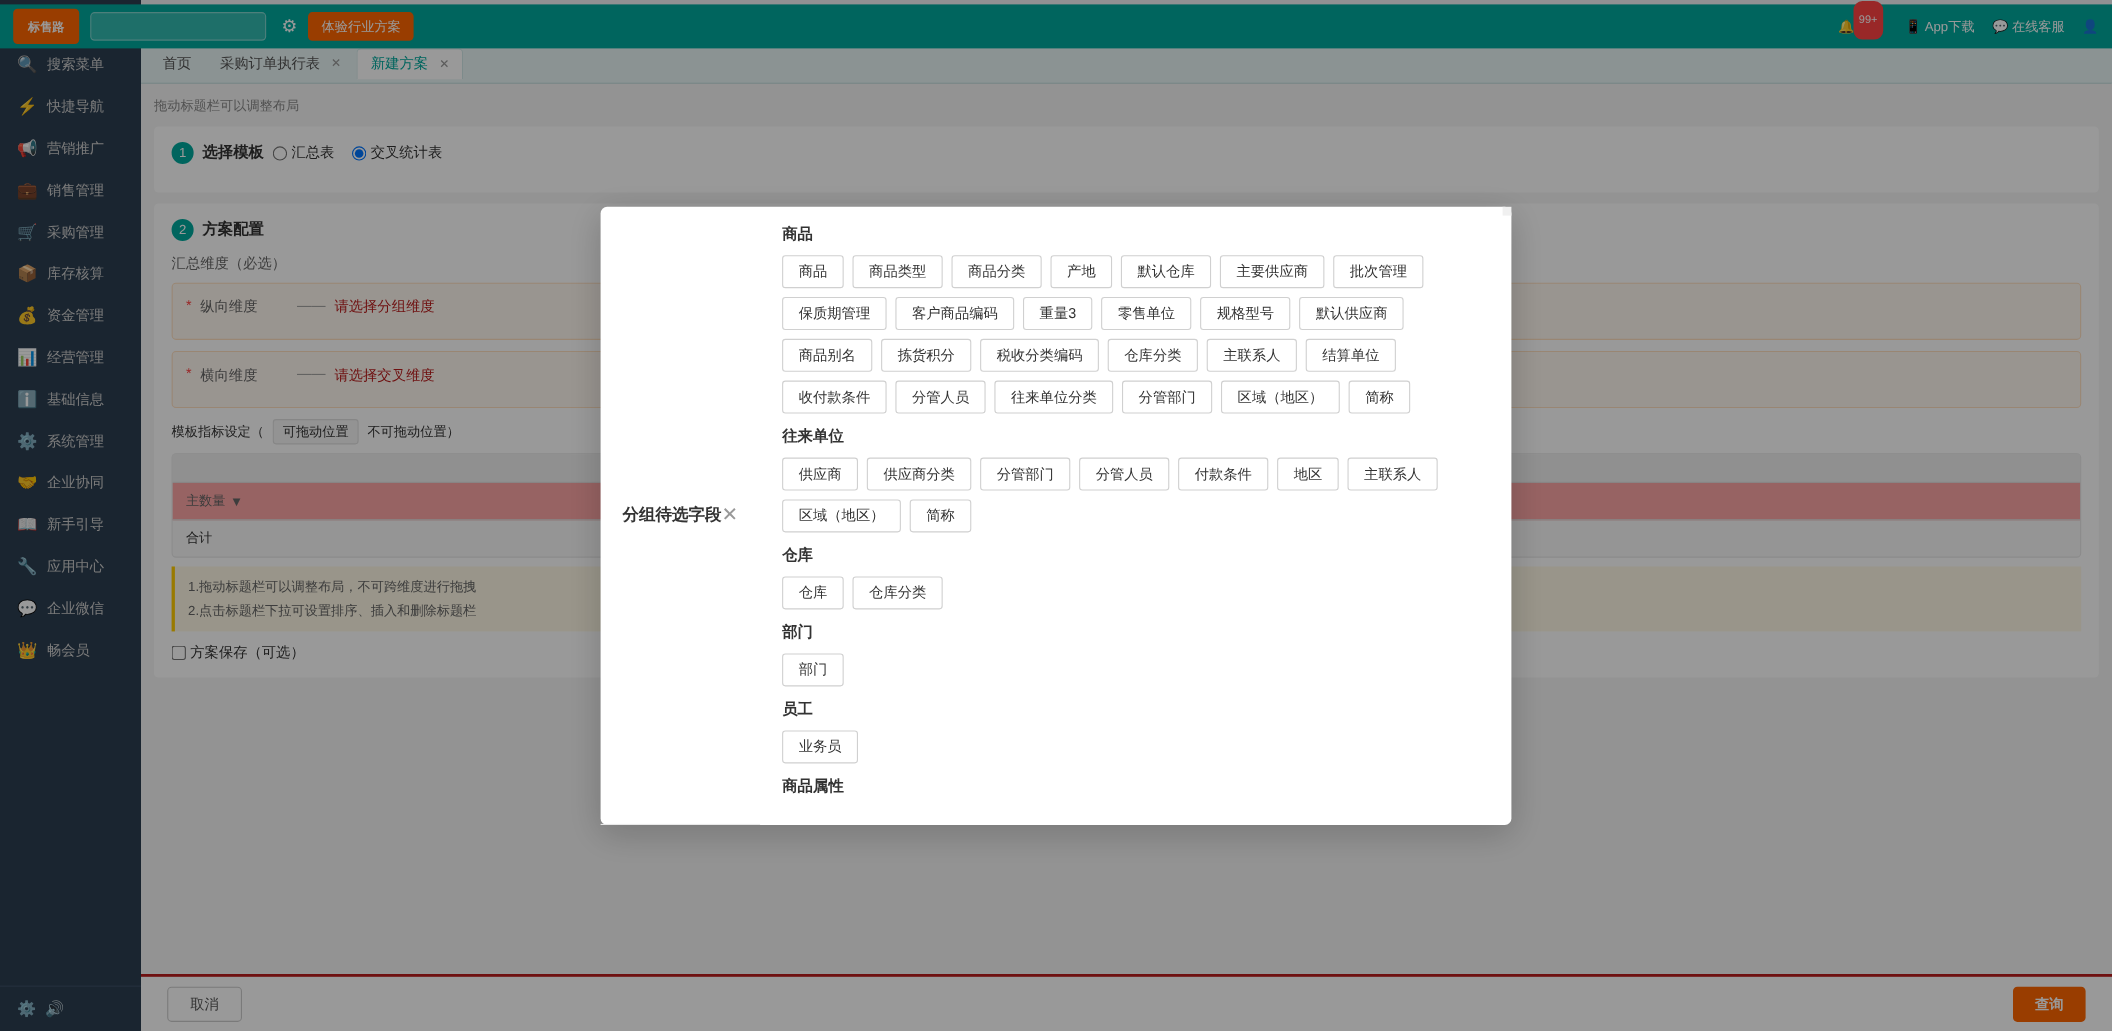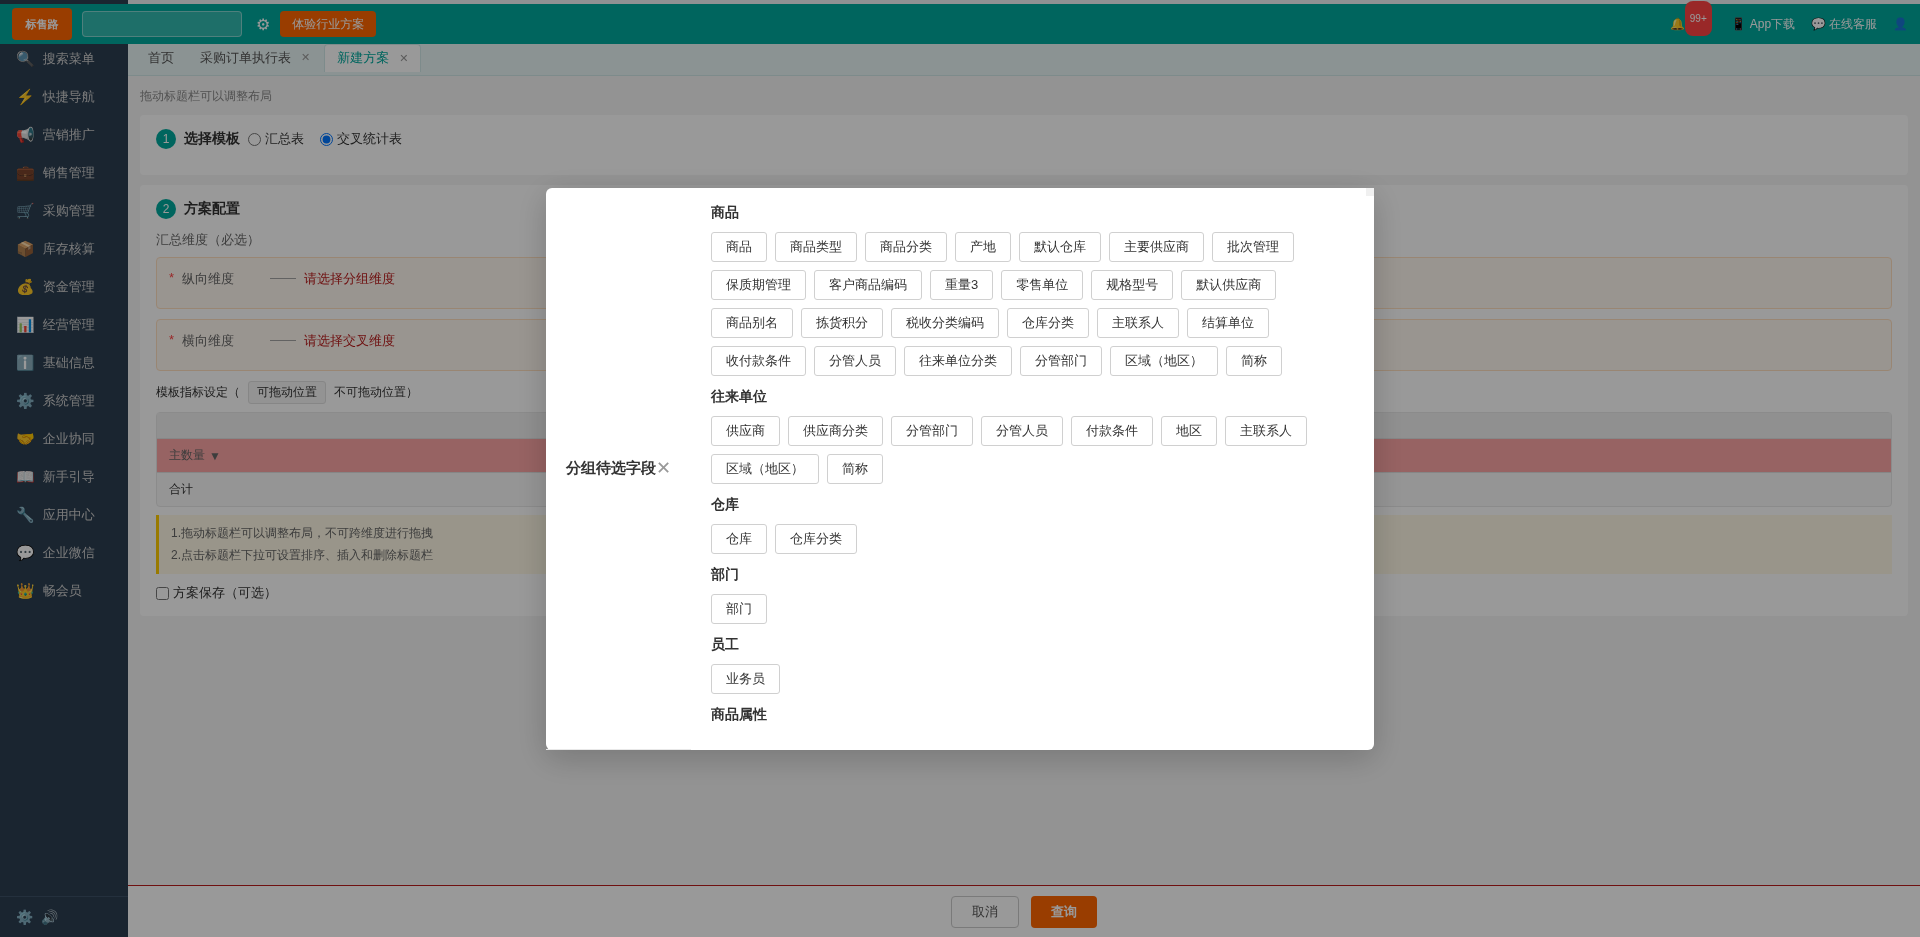"取消" .footer-bar { border-top: 1px solid #b91c1c -> 3px solid #b91c1c; justify-content: center -> space-between }
